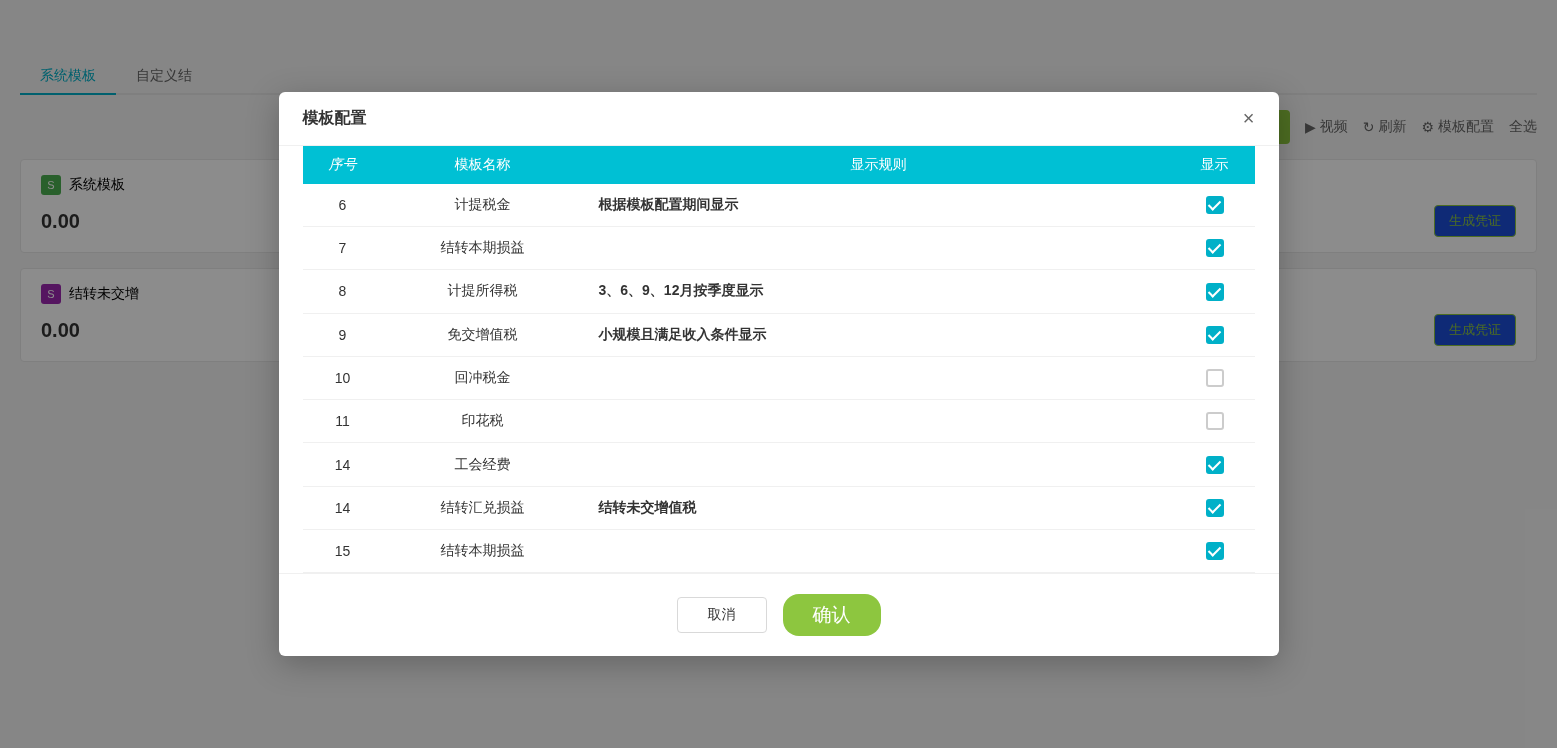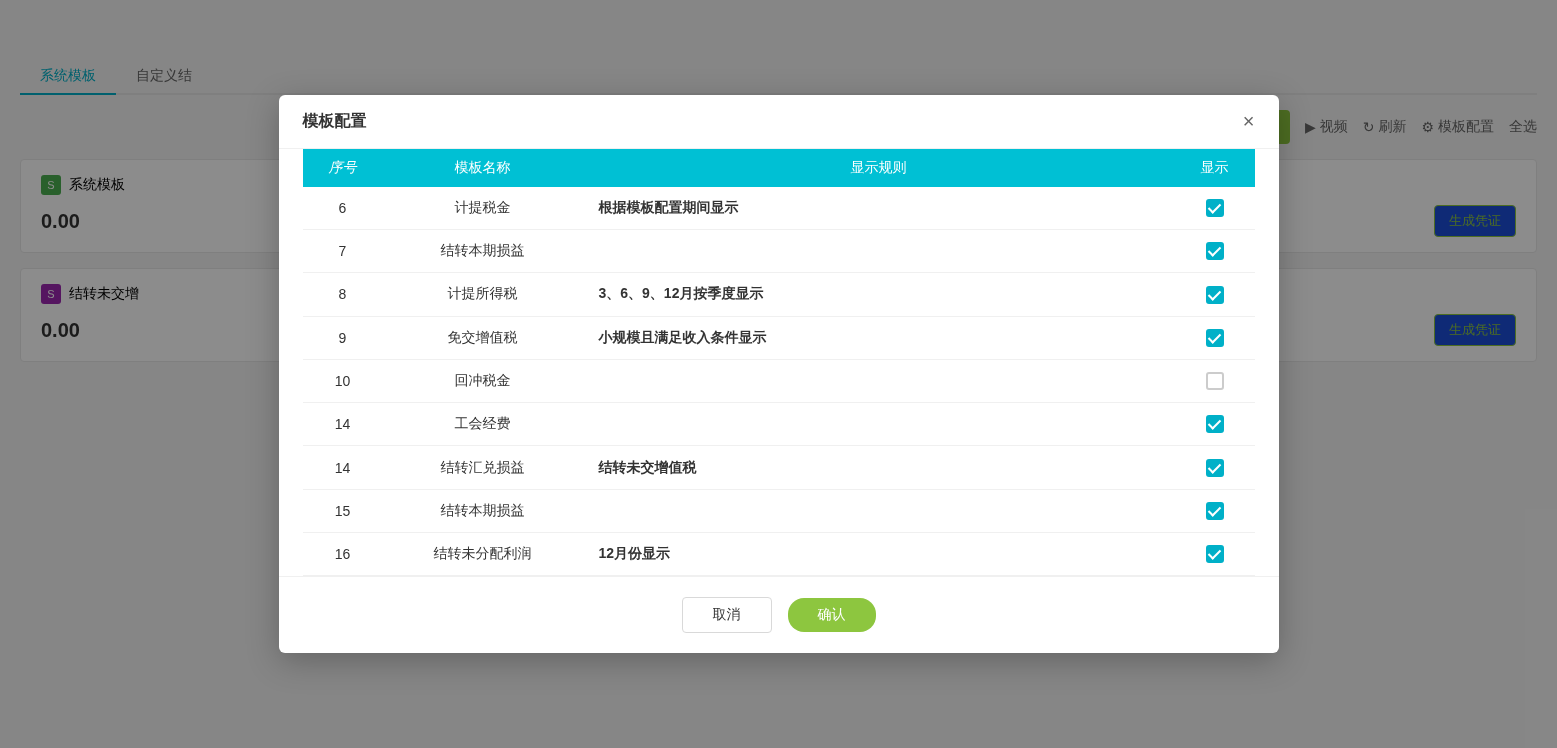"11" tr { html: none -> <tr> <td>11</td> <td>印花税</td> <td></td> <td><input></td> </tr> }
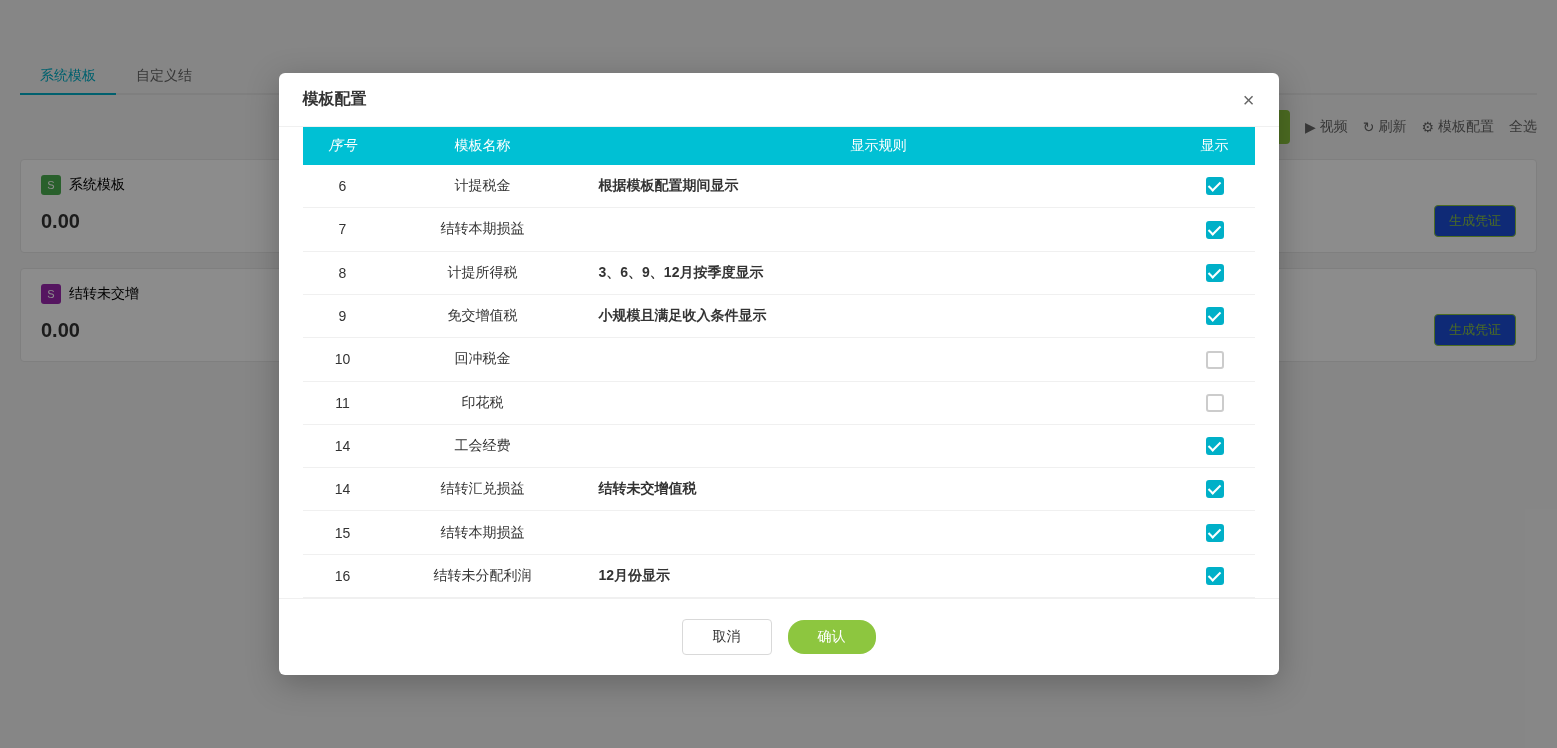"16" tr { html: <tr> <td>16</td> <td>结转未分配利润</td> <td>12月份显示</td> <td><input></td> </tr> -> none }
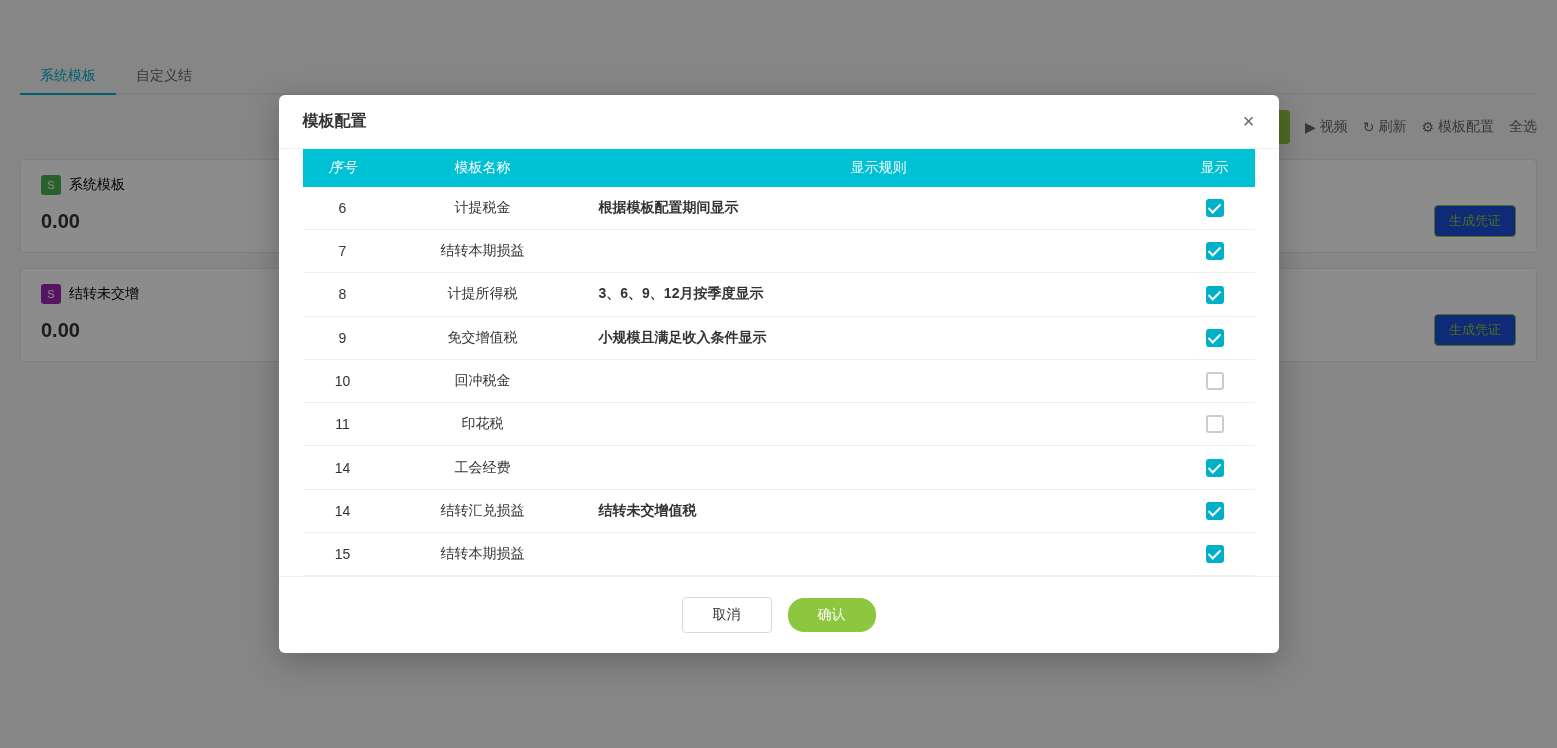"确认" .btn-confirm { font-size: 14px -> 19px }
